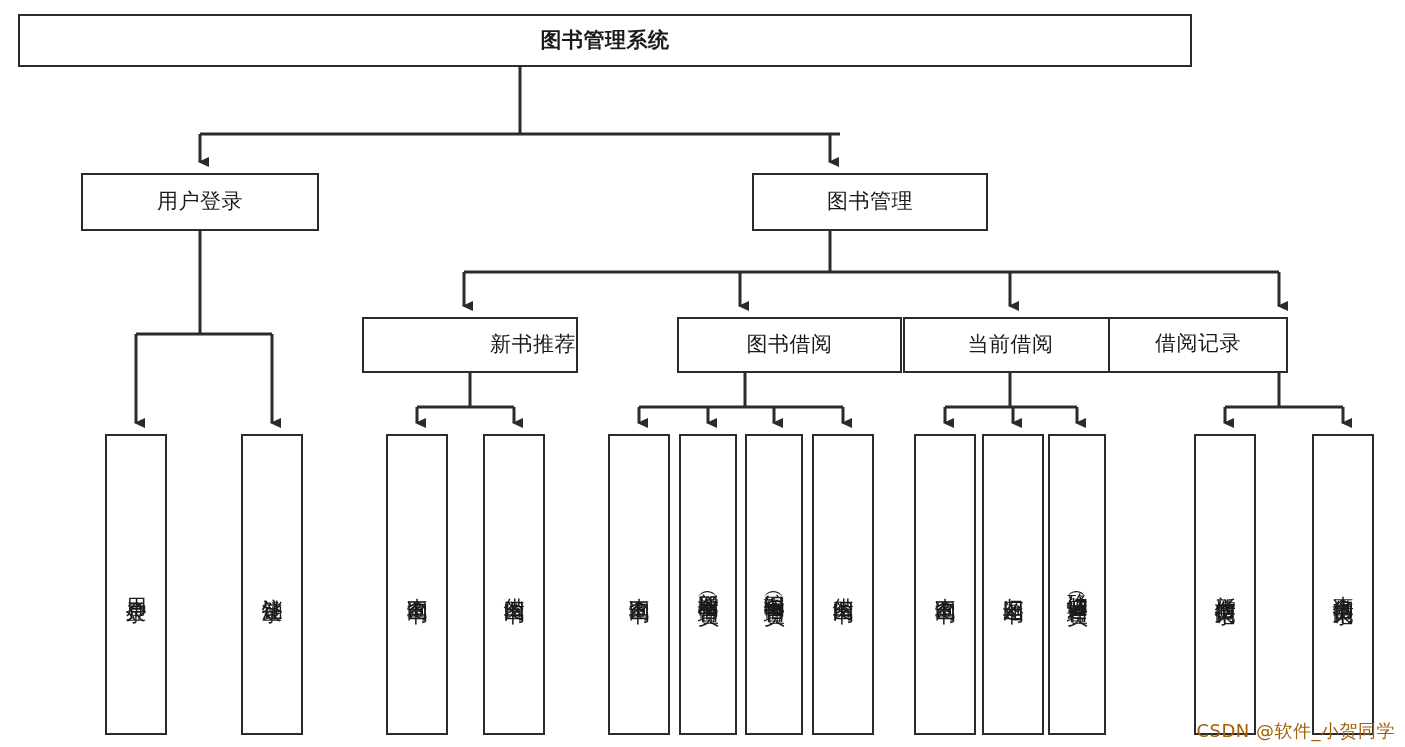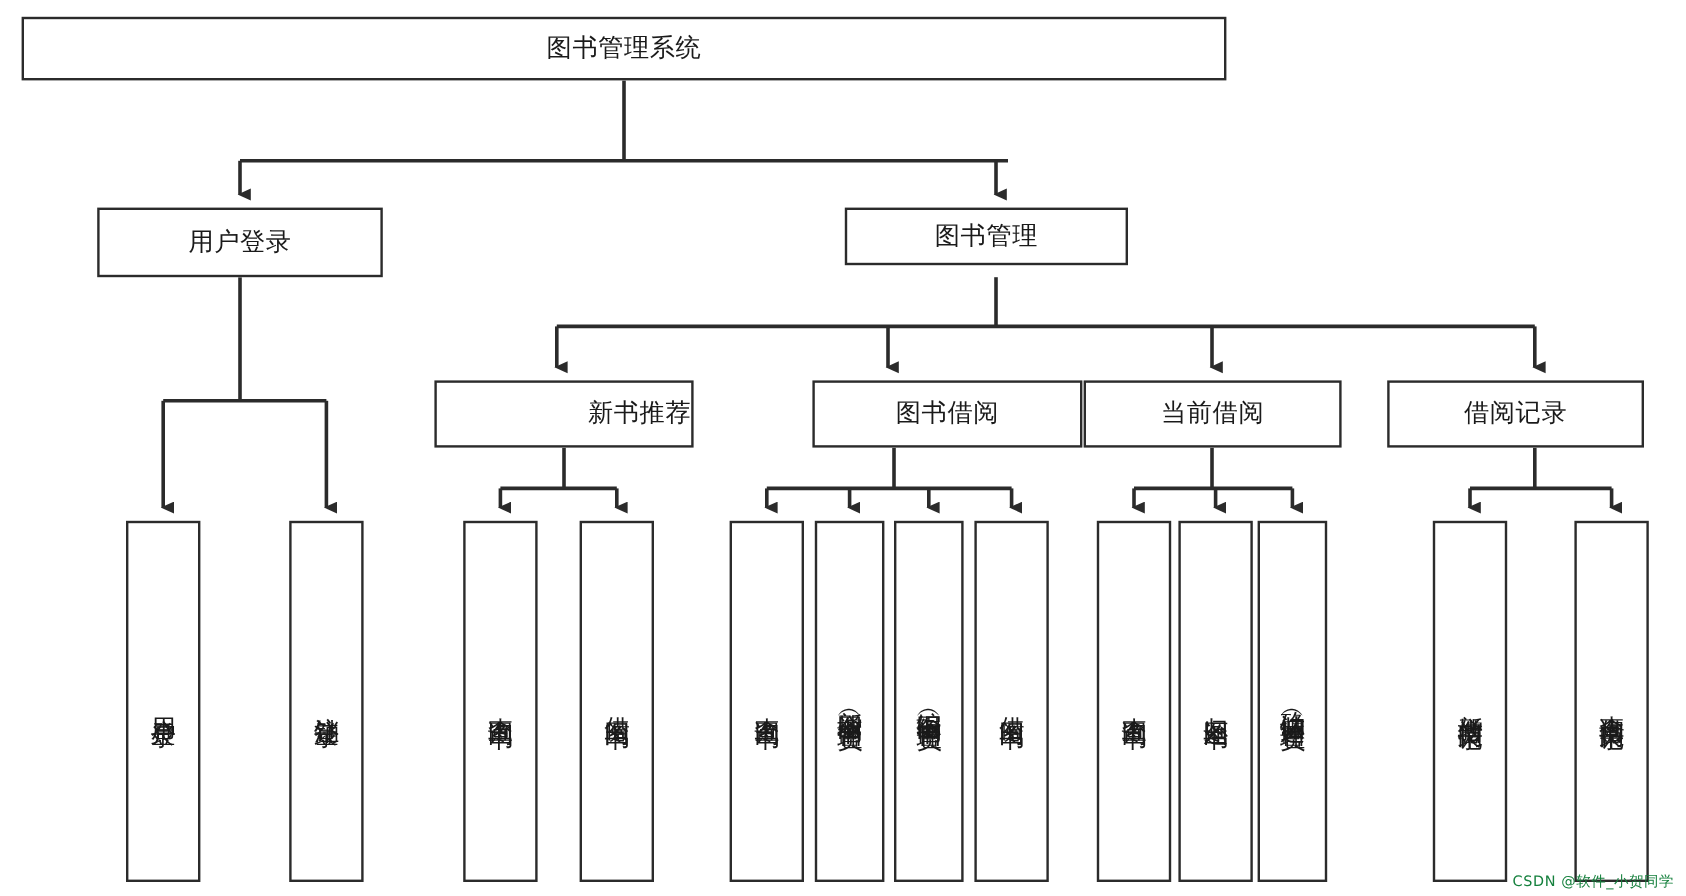"图书管理系统" div.node { font-weight: none -> bold; width: 1004px -> 1174px }
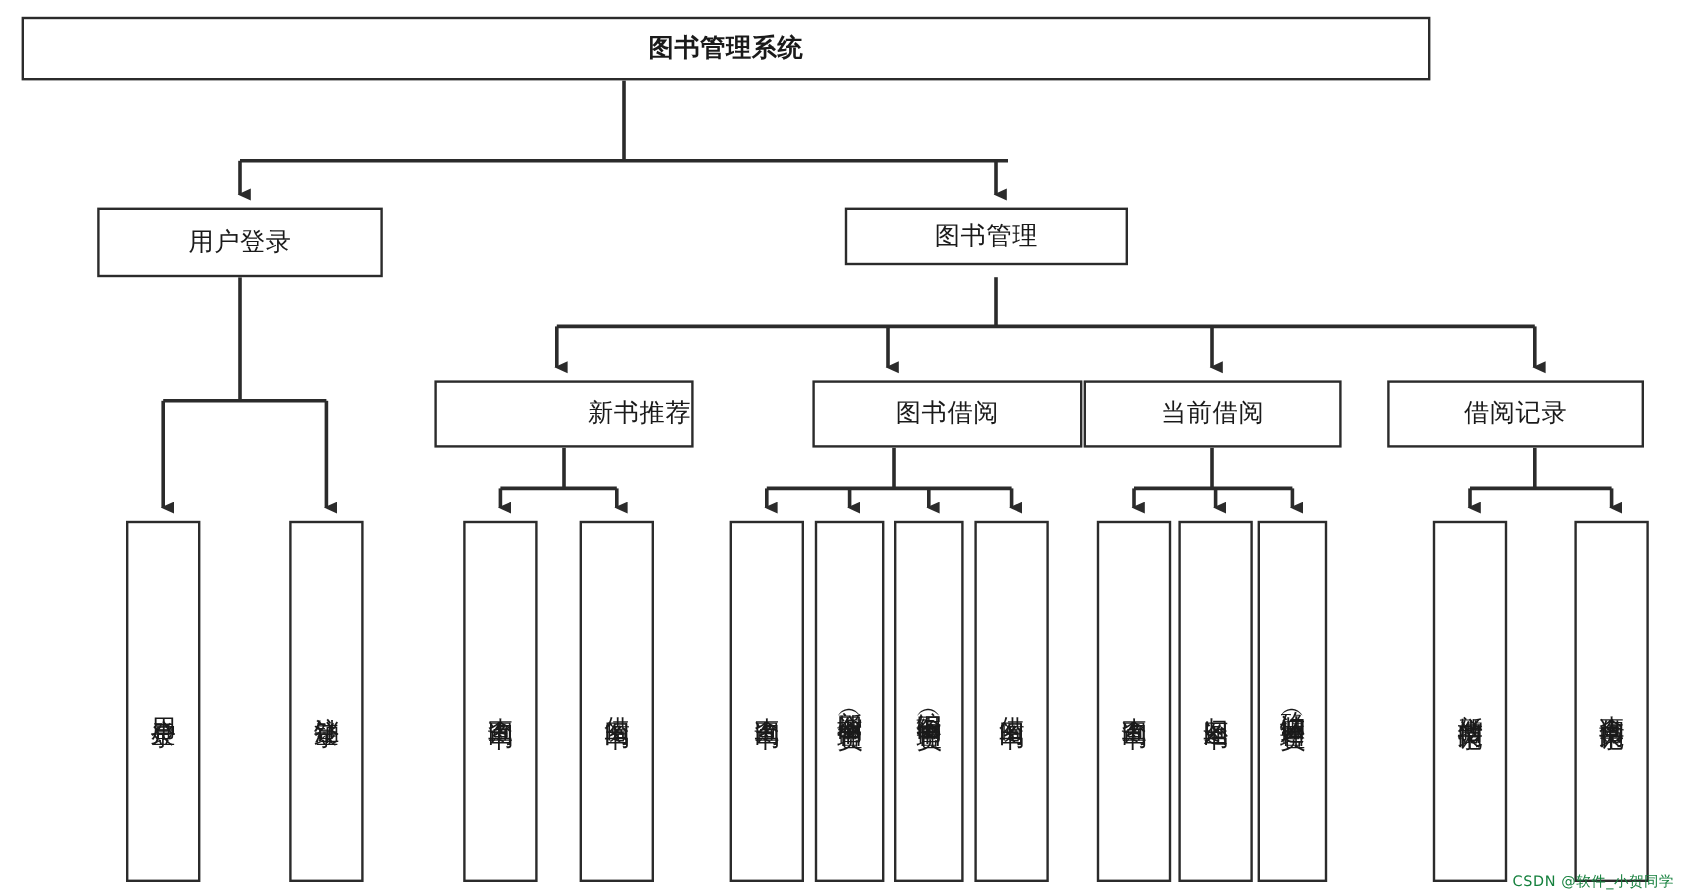"图书管理" div.node { height: 48px -> 58px; left: 704px -> 752px }
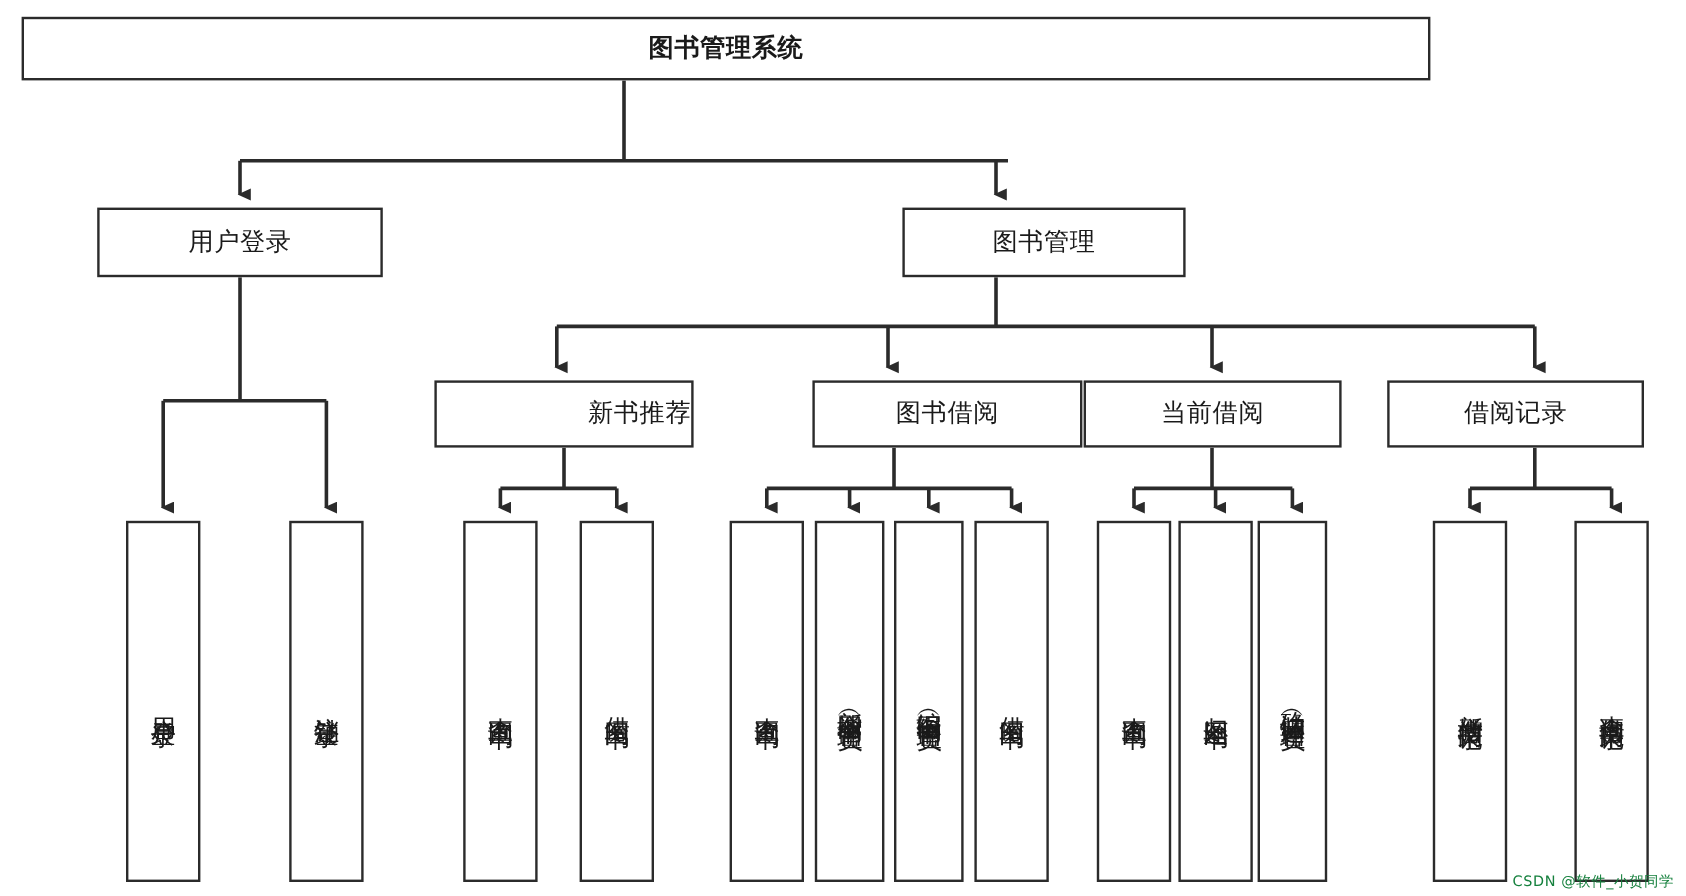"借阅记录" div.node { font-family: none -> Liberation Mono, monospace; left: 1156px -> 1108px; width: 214px -> 180px }
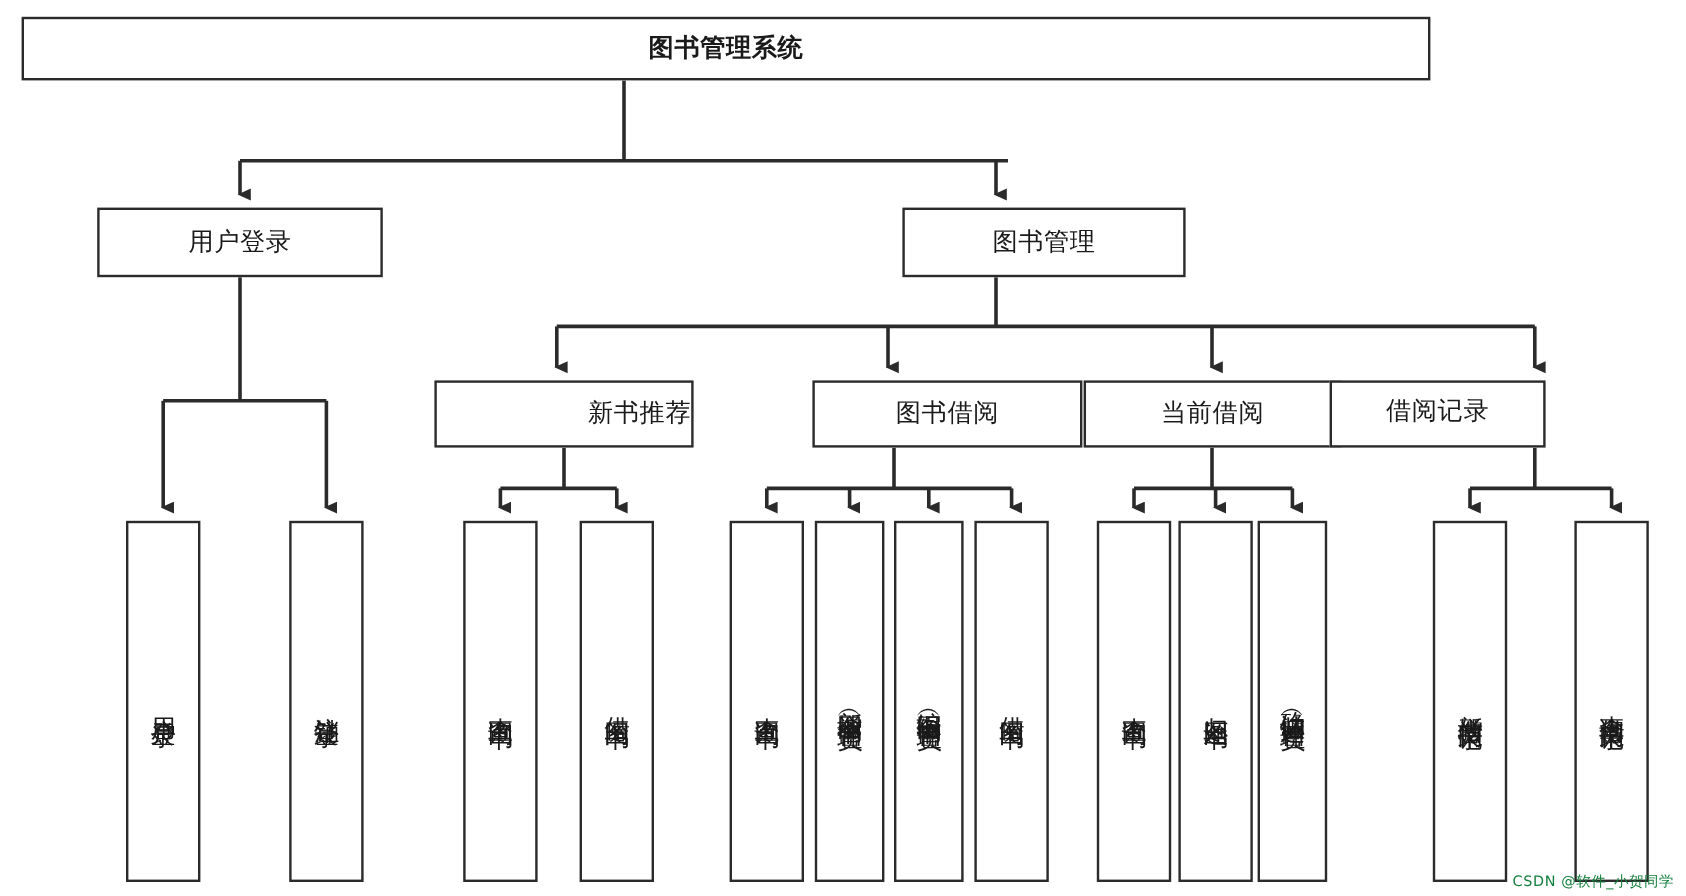"CSDN @软件_小贺同学" .watermark { color: #15803d -> #a16207; font-size: 12px -> 18px }
